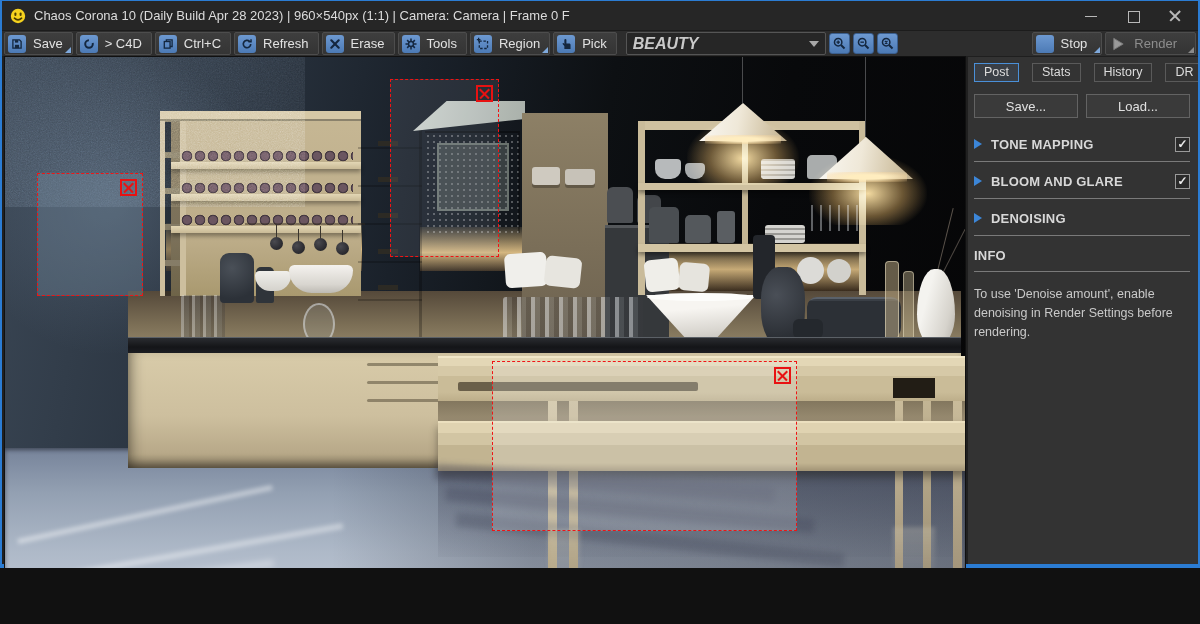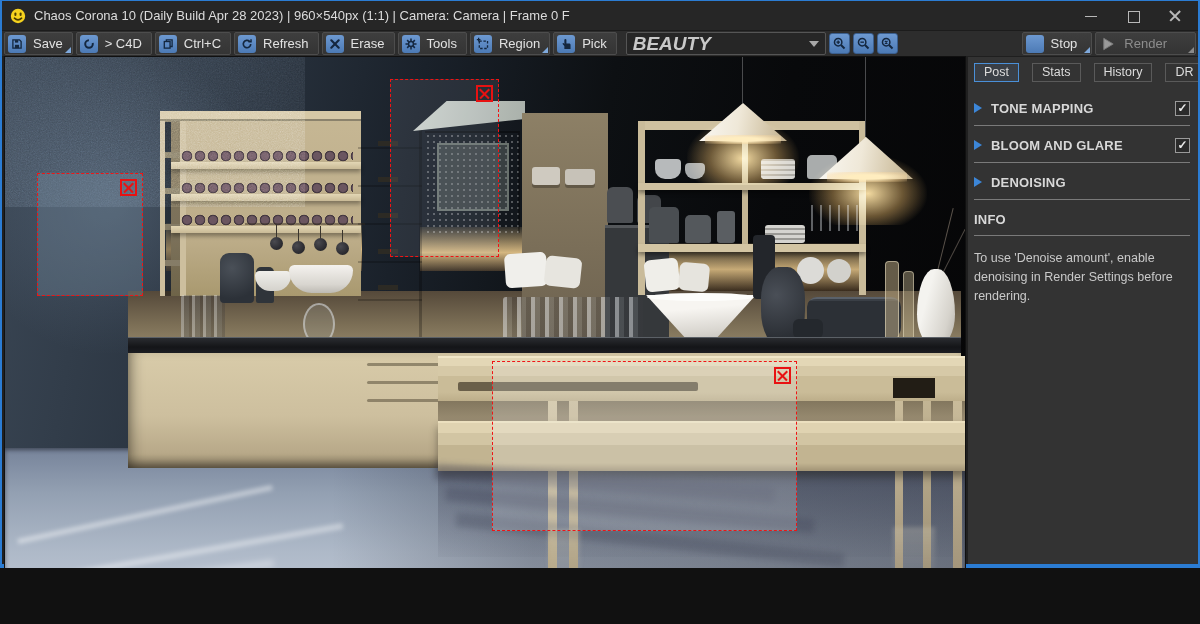"BEAUTY" .beauty-text { font-size: 19px -> 16px }
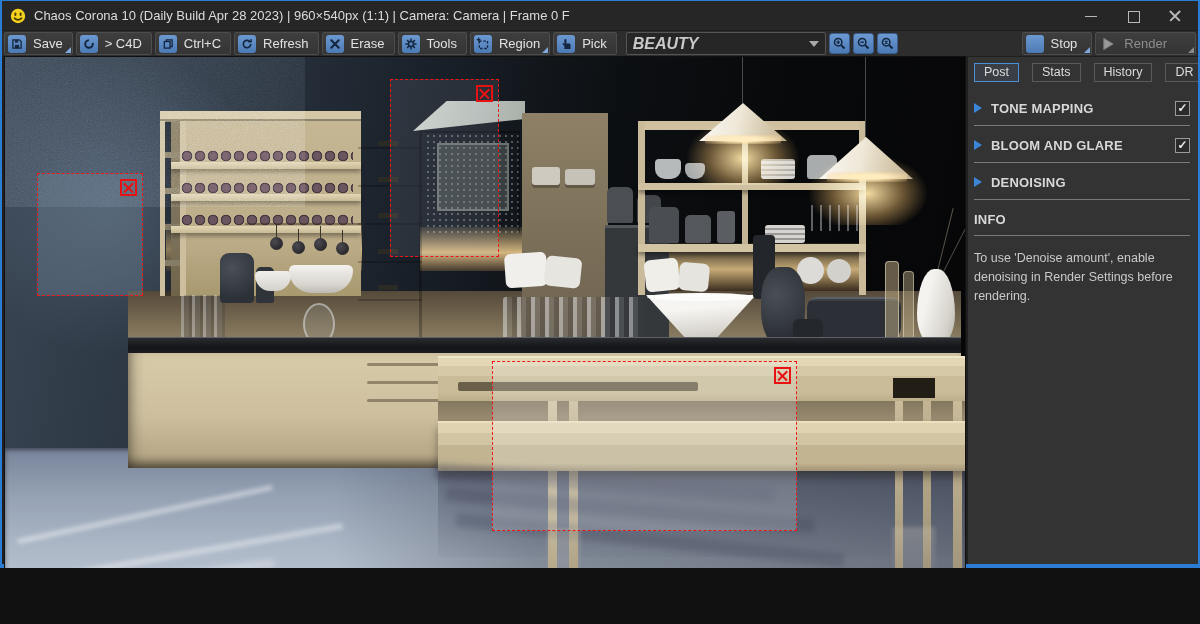"Render" div.tbtn { padding-right: 28px -> 18px }
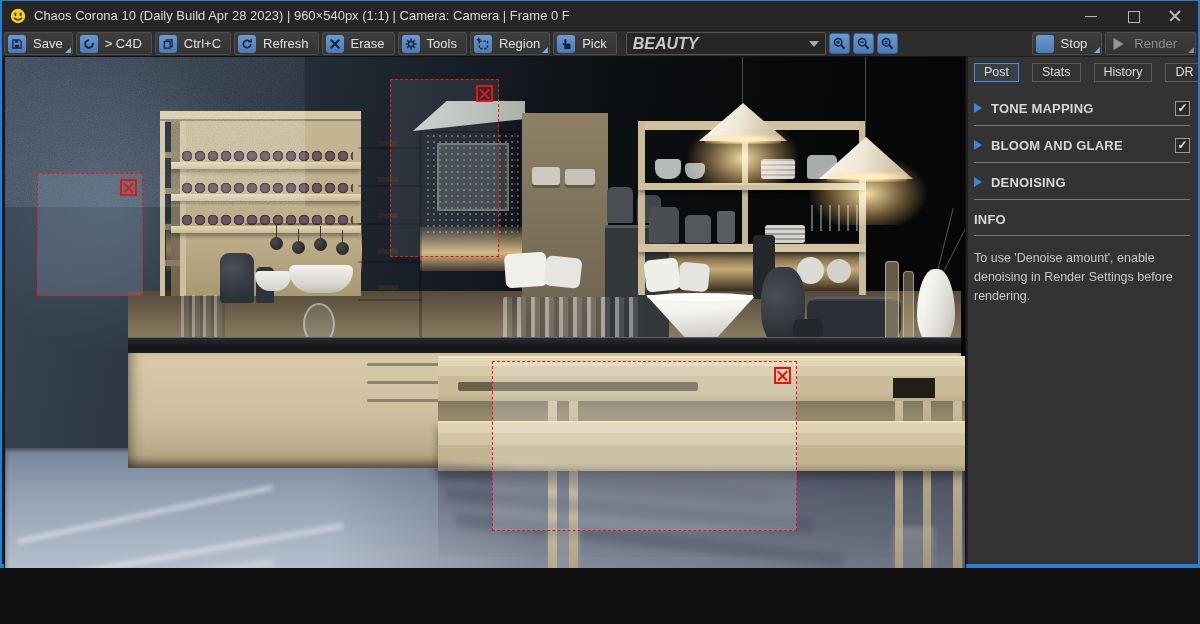"Save..." div.panel-btn-row { html: none -> <div> <div>Save...</div> <div>Load...</div> </div> }
